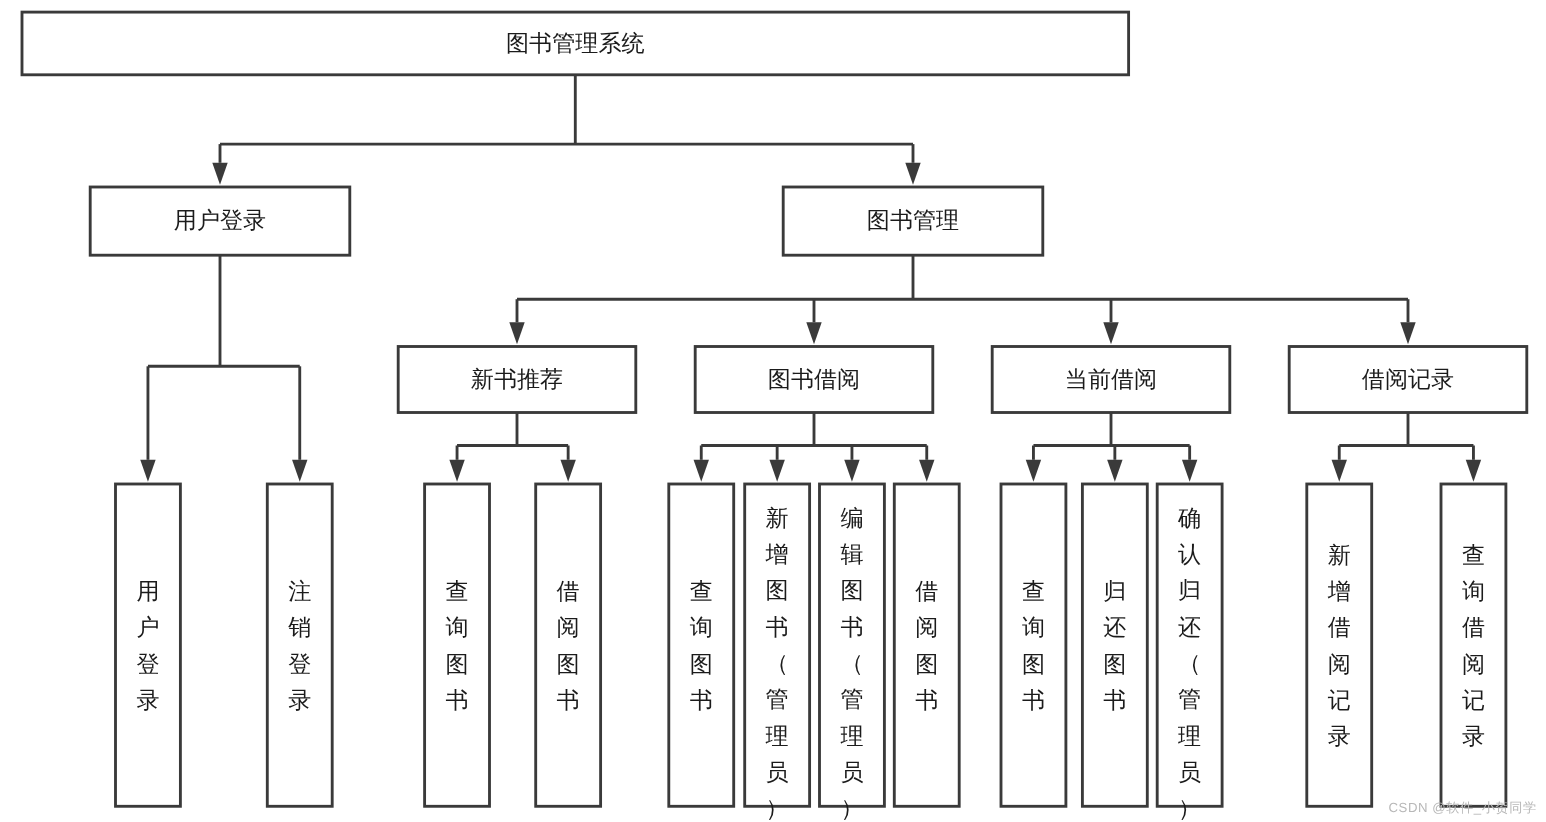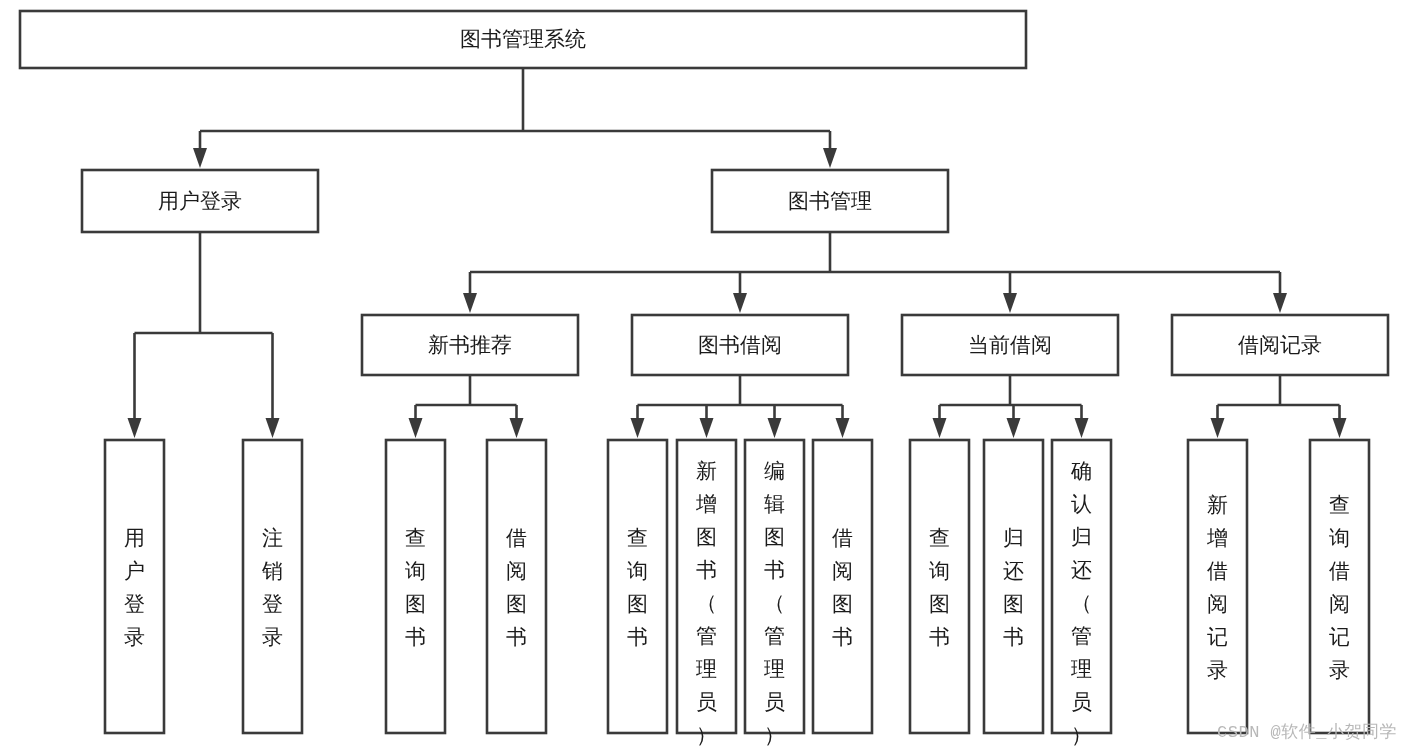"CSDN @软件_小贺同学" .watermark { font-family: Liberation Mono, monospace -> Liberation Sans, sans-serif; font-size: 17px -> 12px }
